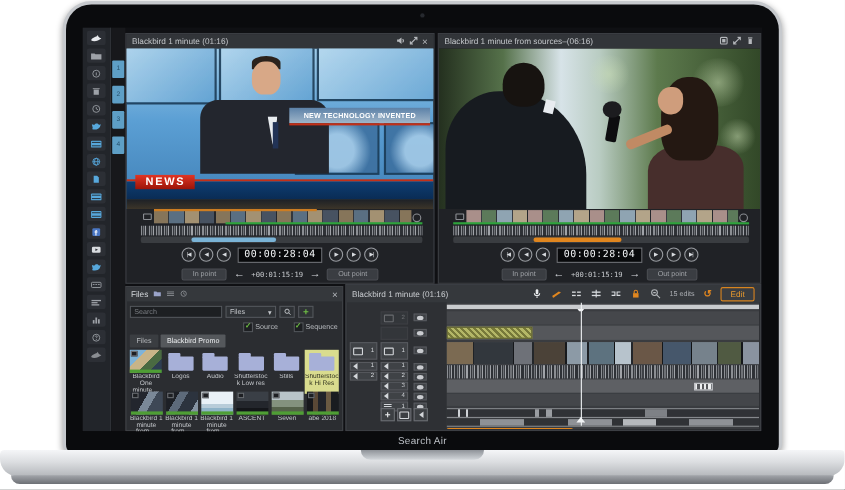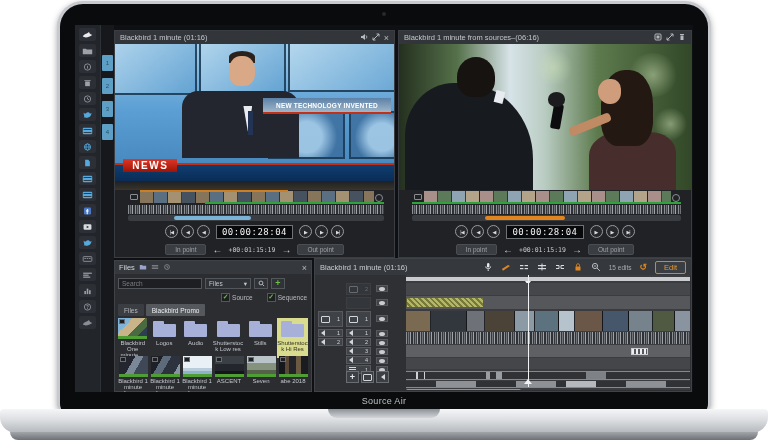"Source Air" div.device-label { text: Source -> Search }
